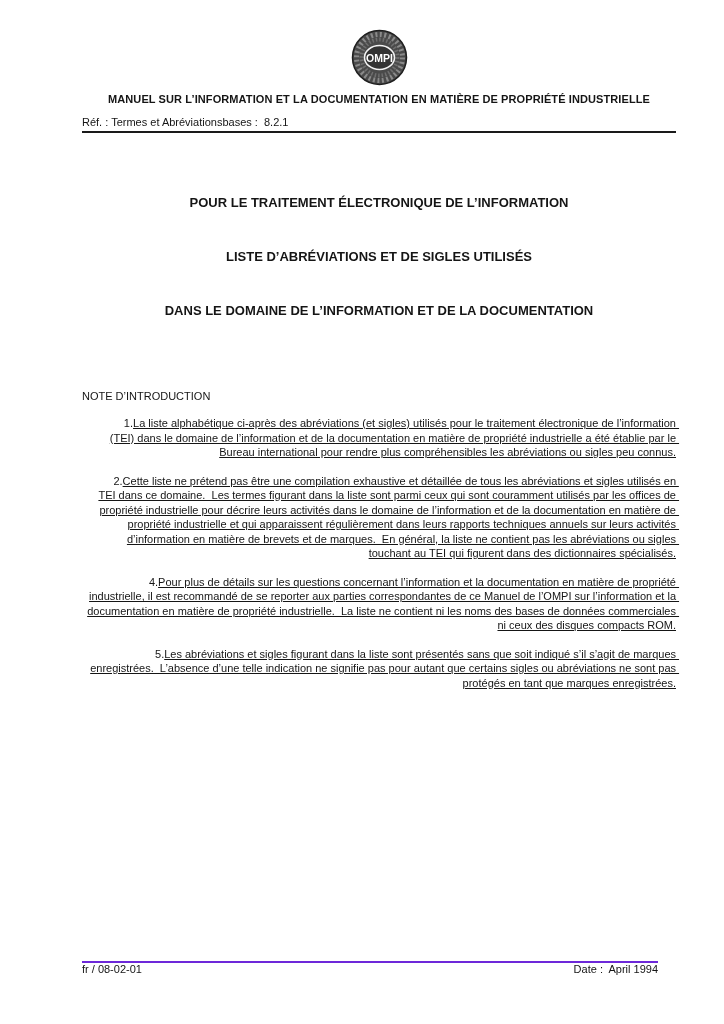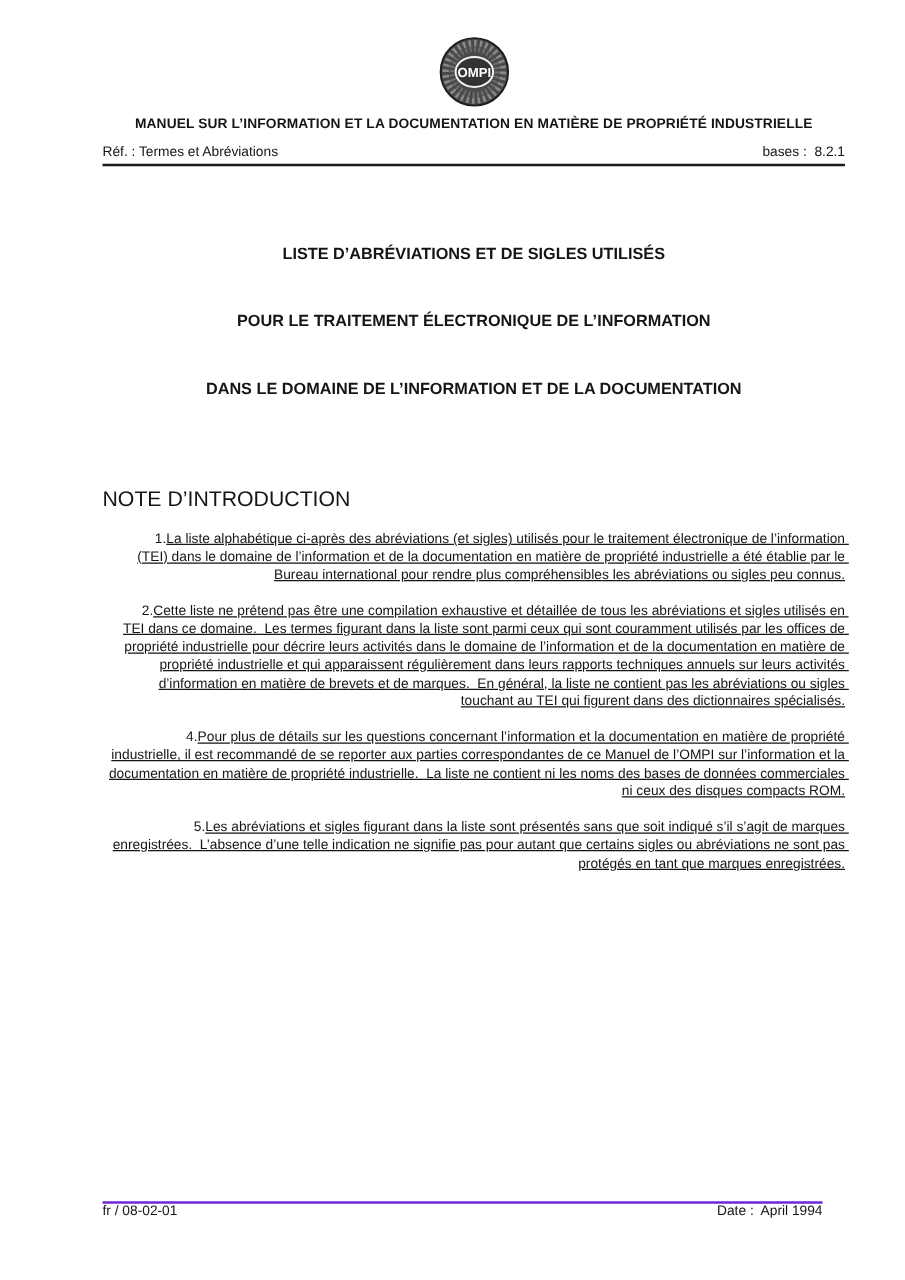"Réf. : Termes et Abréviations" .ref-row { justify-content: space-between -> none }
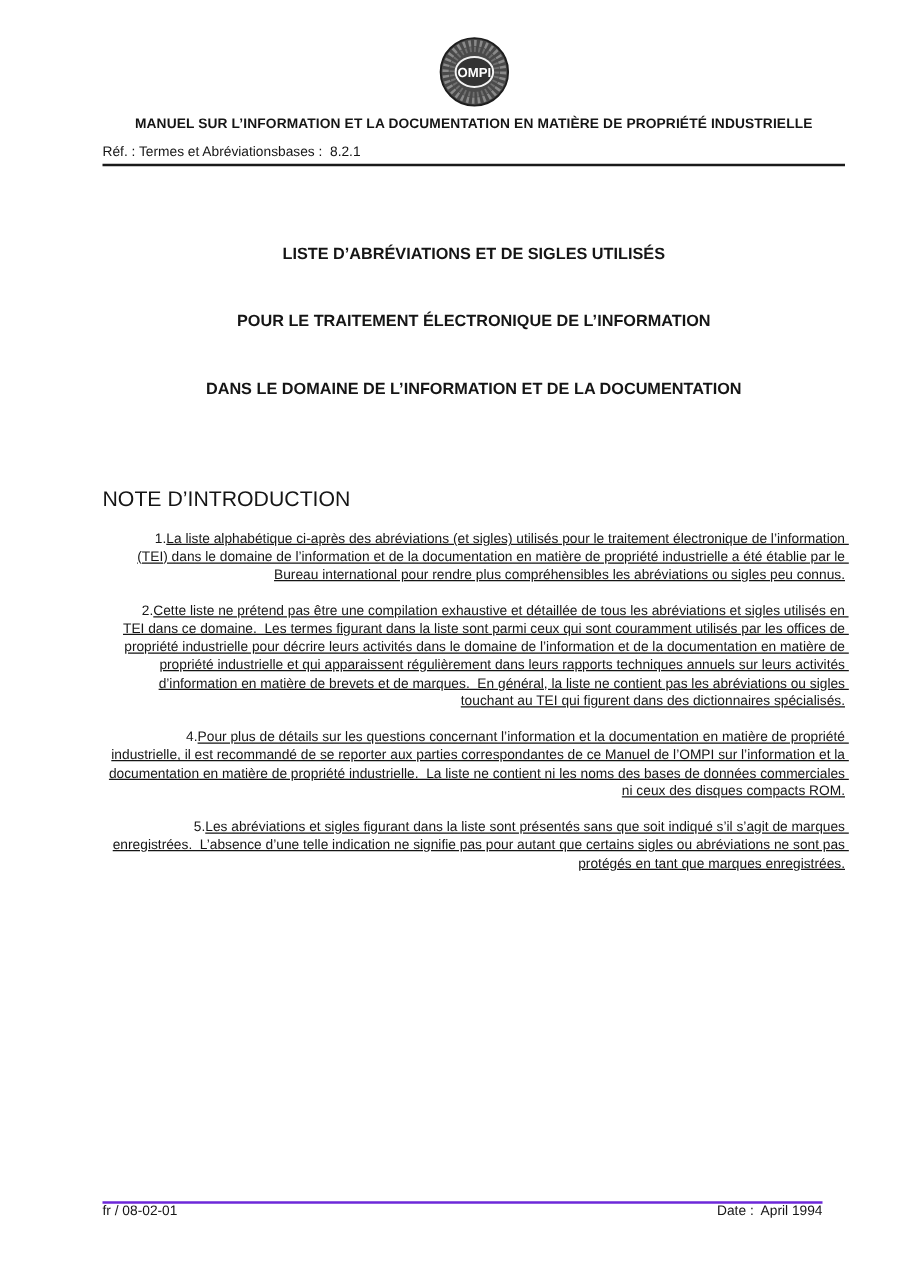"LISTE D’ABRÉVIATIONS ET DE SIGLES" div { order: before "POUR LE TRAITEMENT ÉLECTRONIQUE DE" -> after "POUR LE TRAITEMENT ÉLECTRONIQUE DE" }
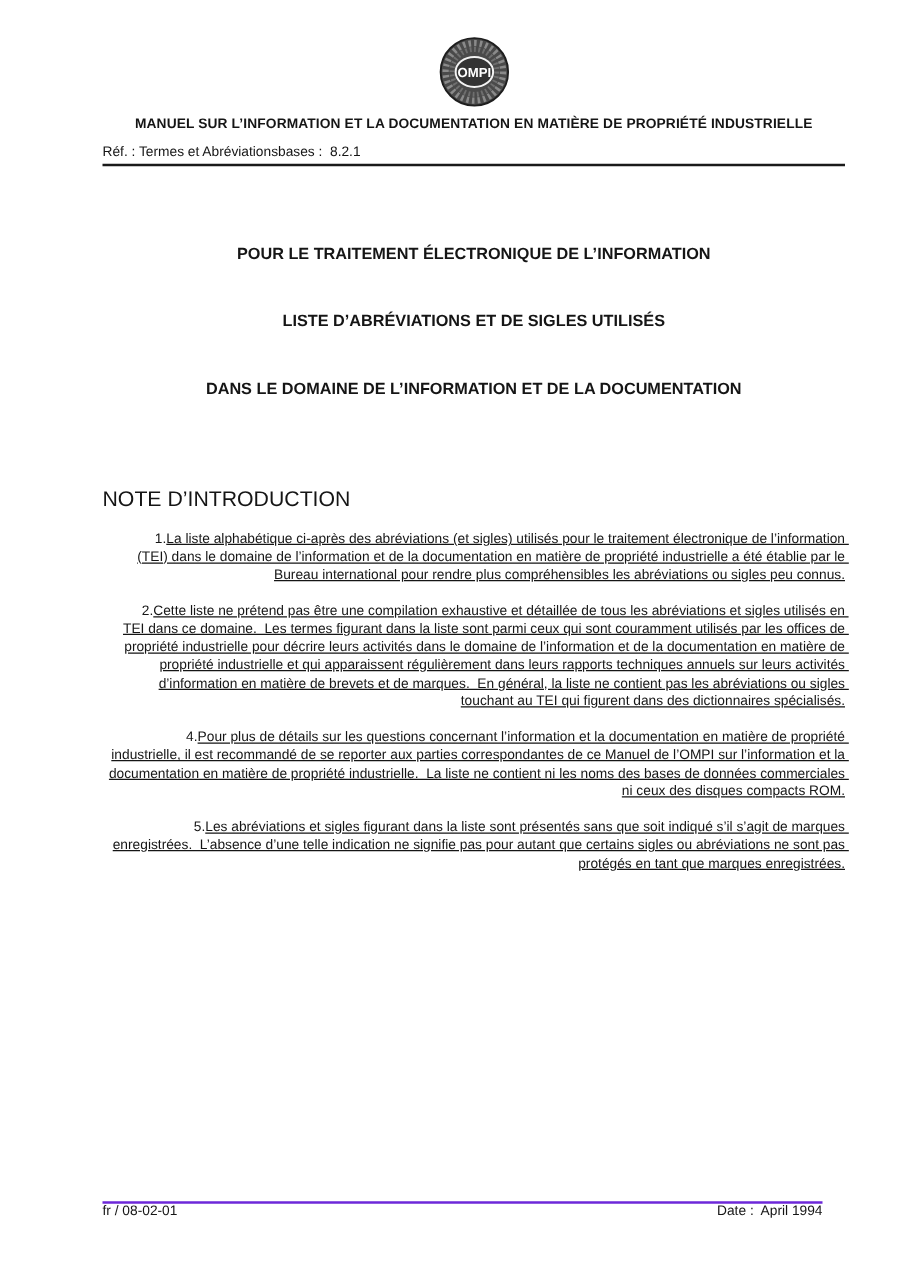"NOTE D’INTRODUCTION" .note-heading { font-size: 17px -> 11px }
